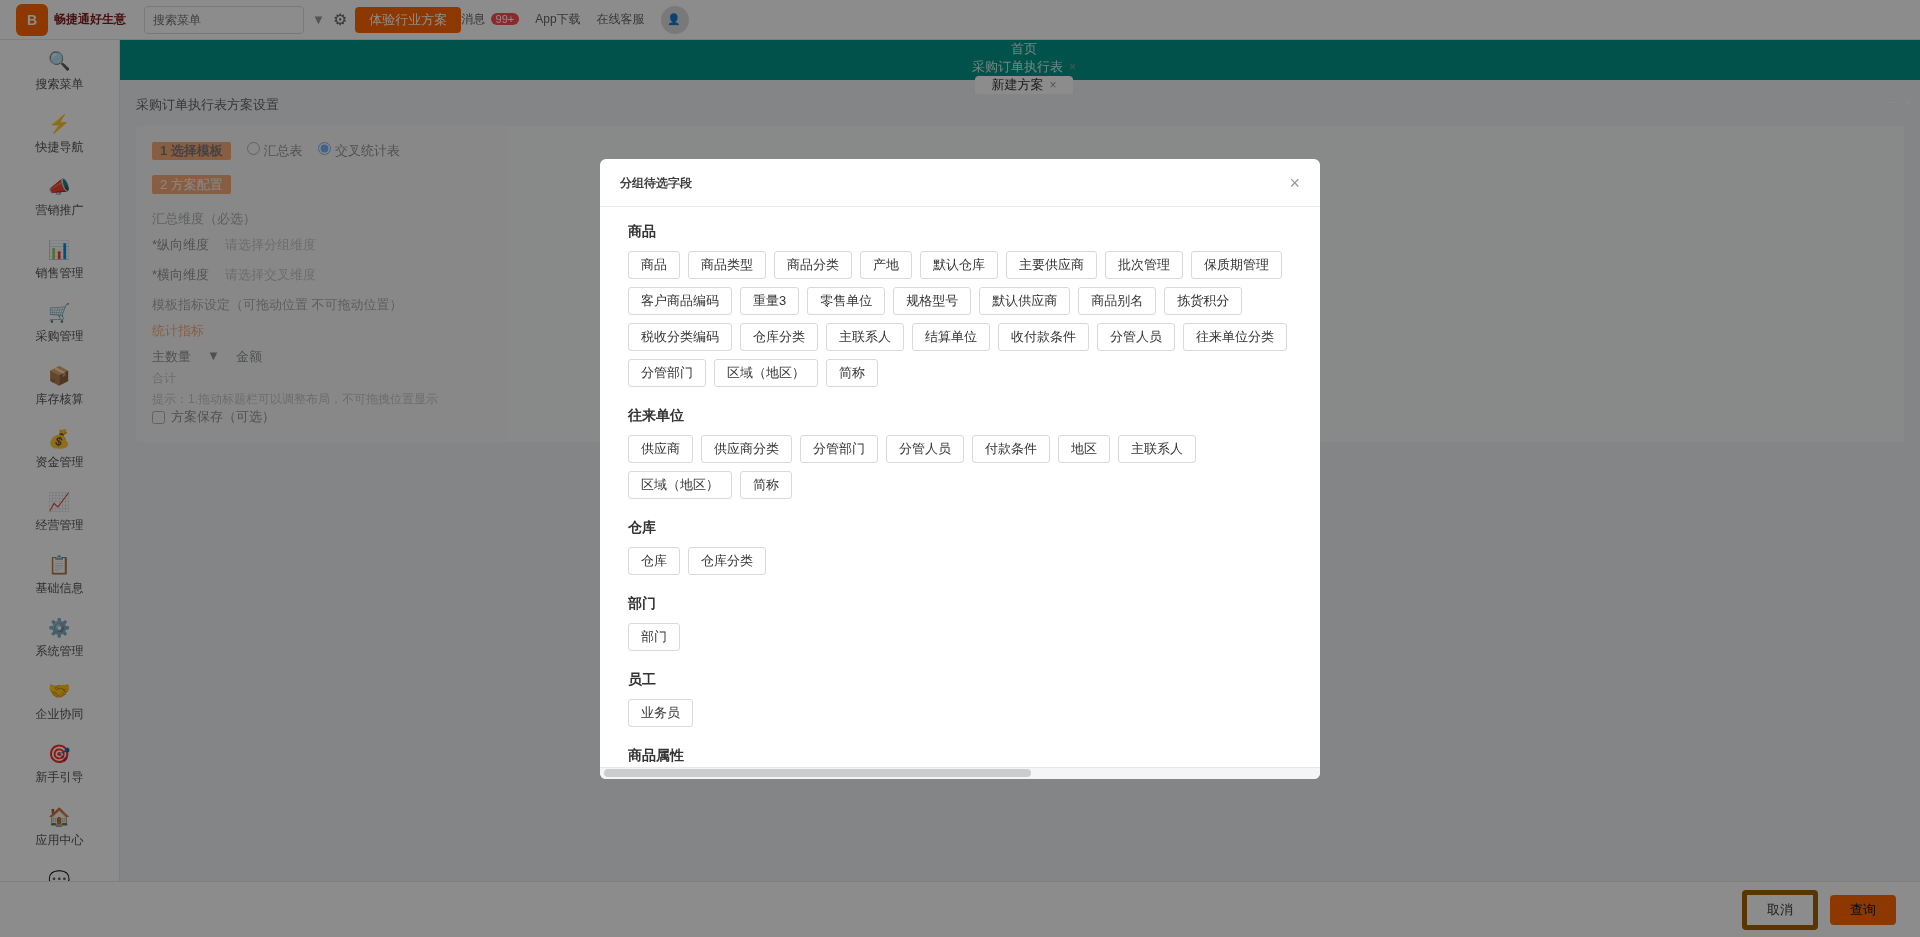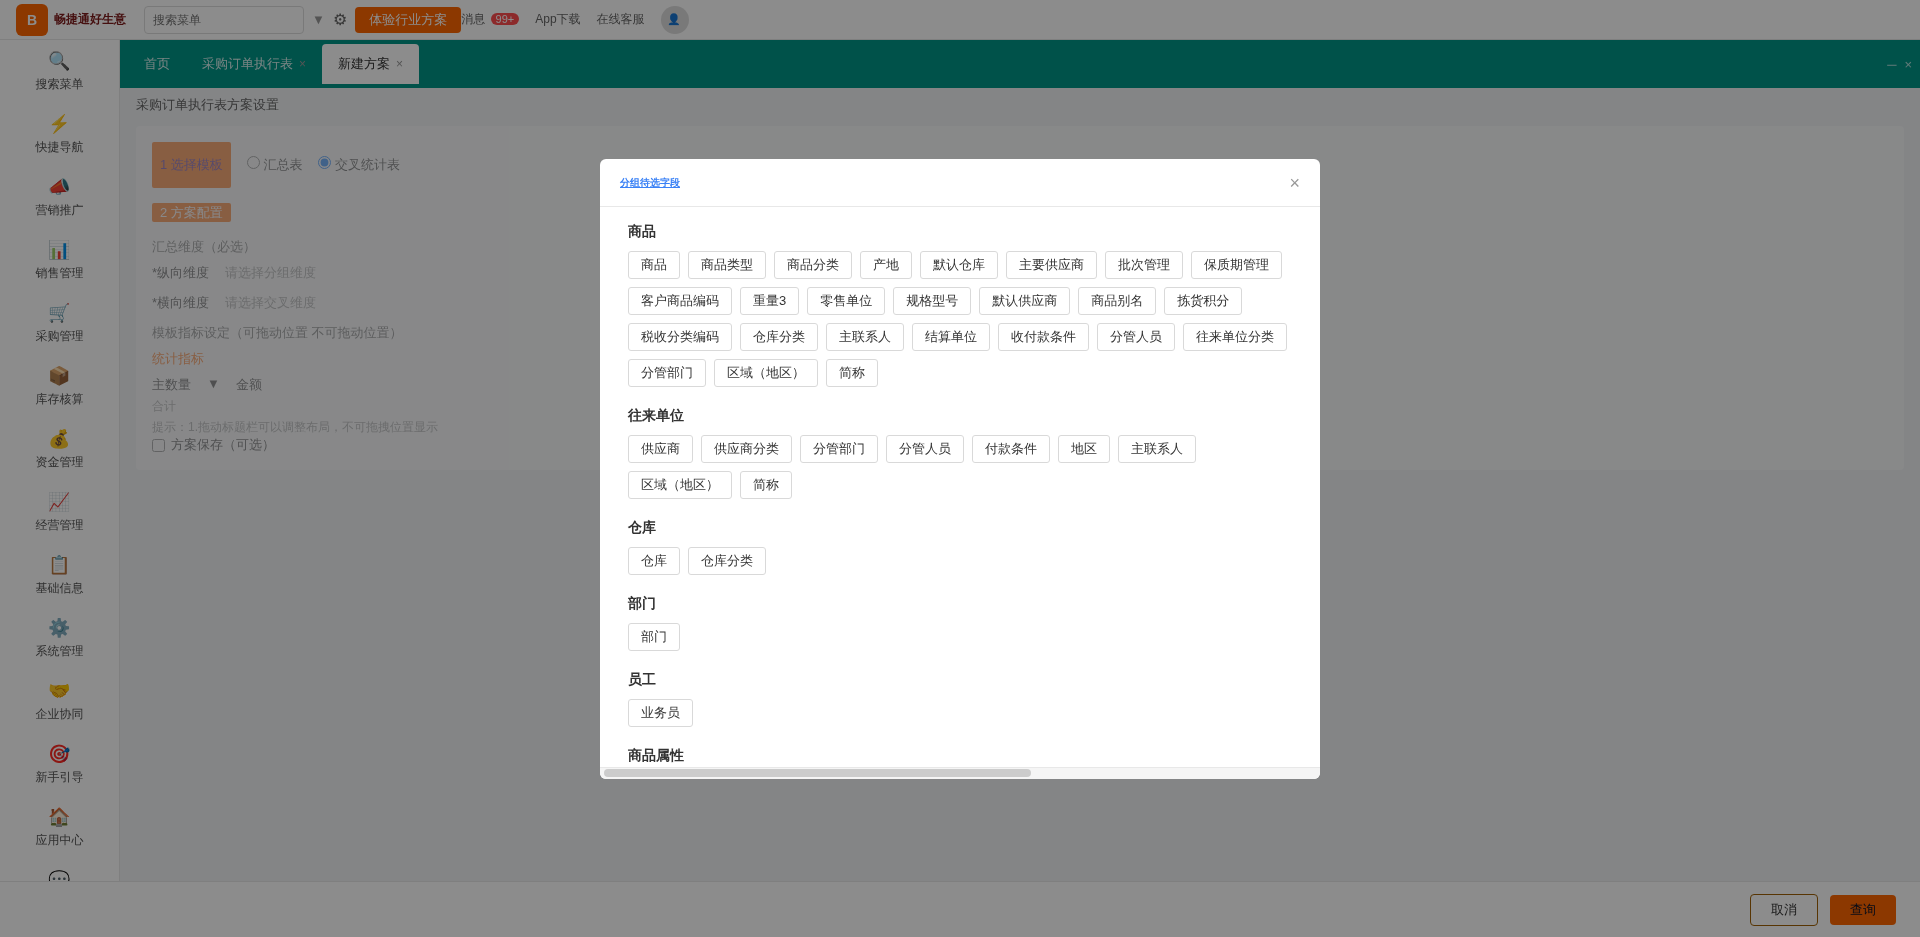"首页" .nav-tabs { flex-direction: none -> column; height: 48px -> 40px }
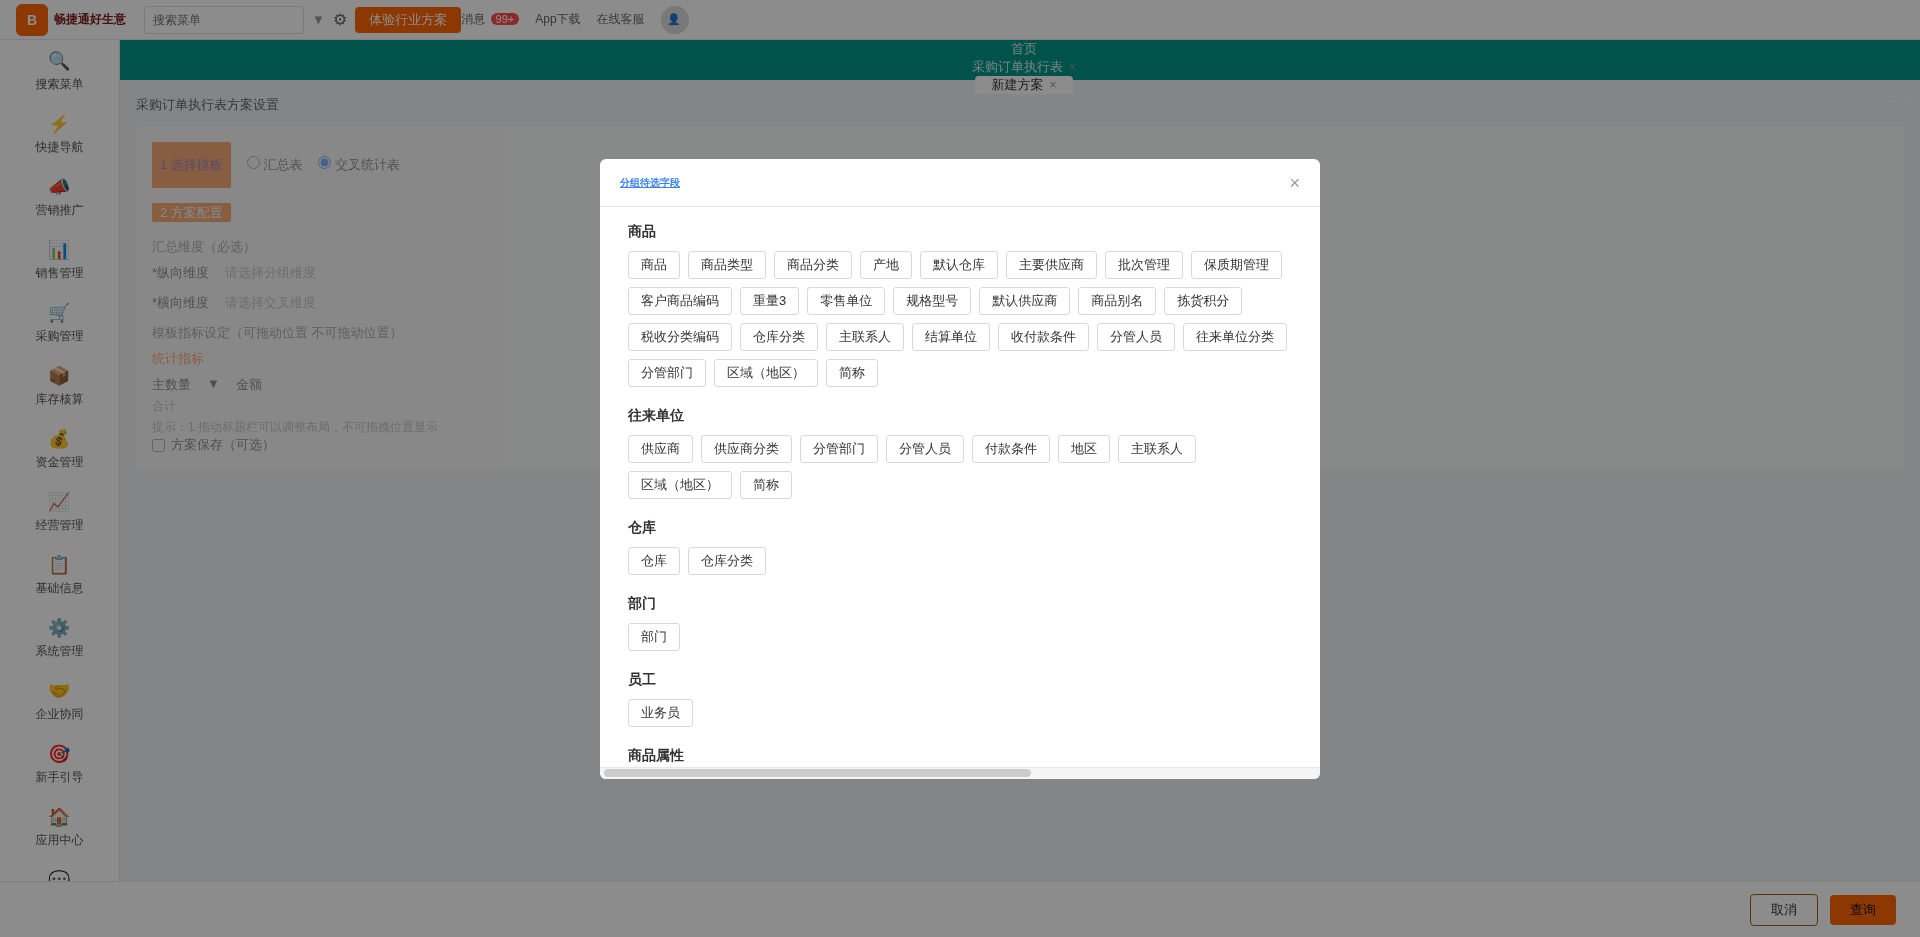"1 选择模板" span { color: #4c1d95 -> #000000; font-weight: none -> bold; padding: 14px 8px -> 0 8px }
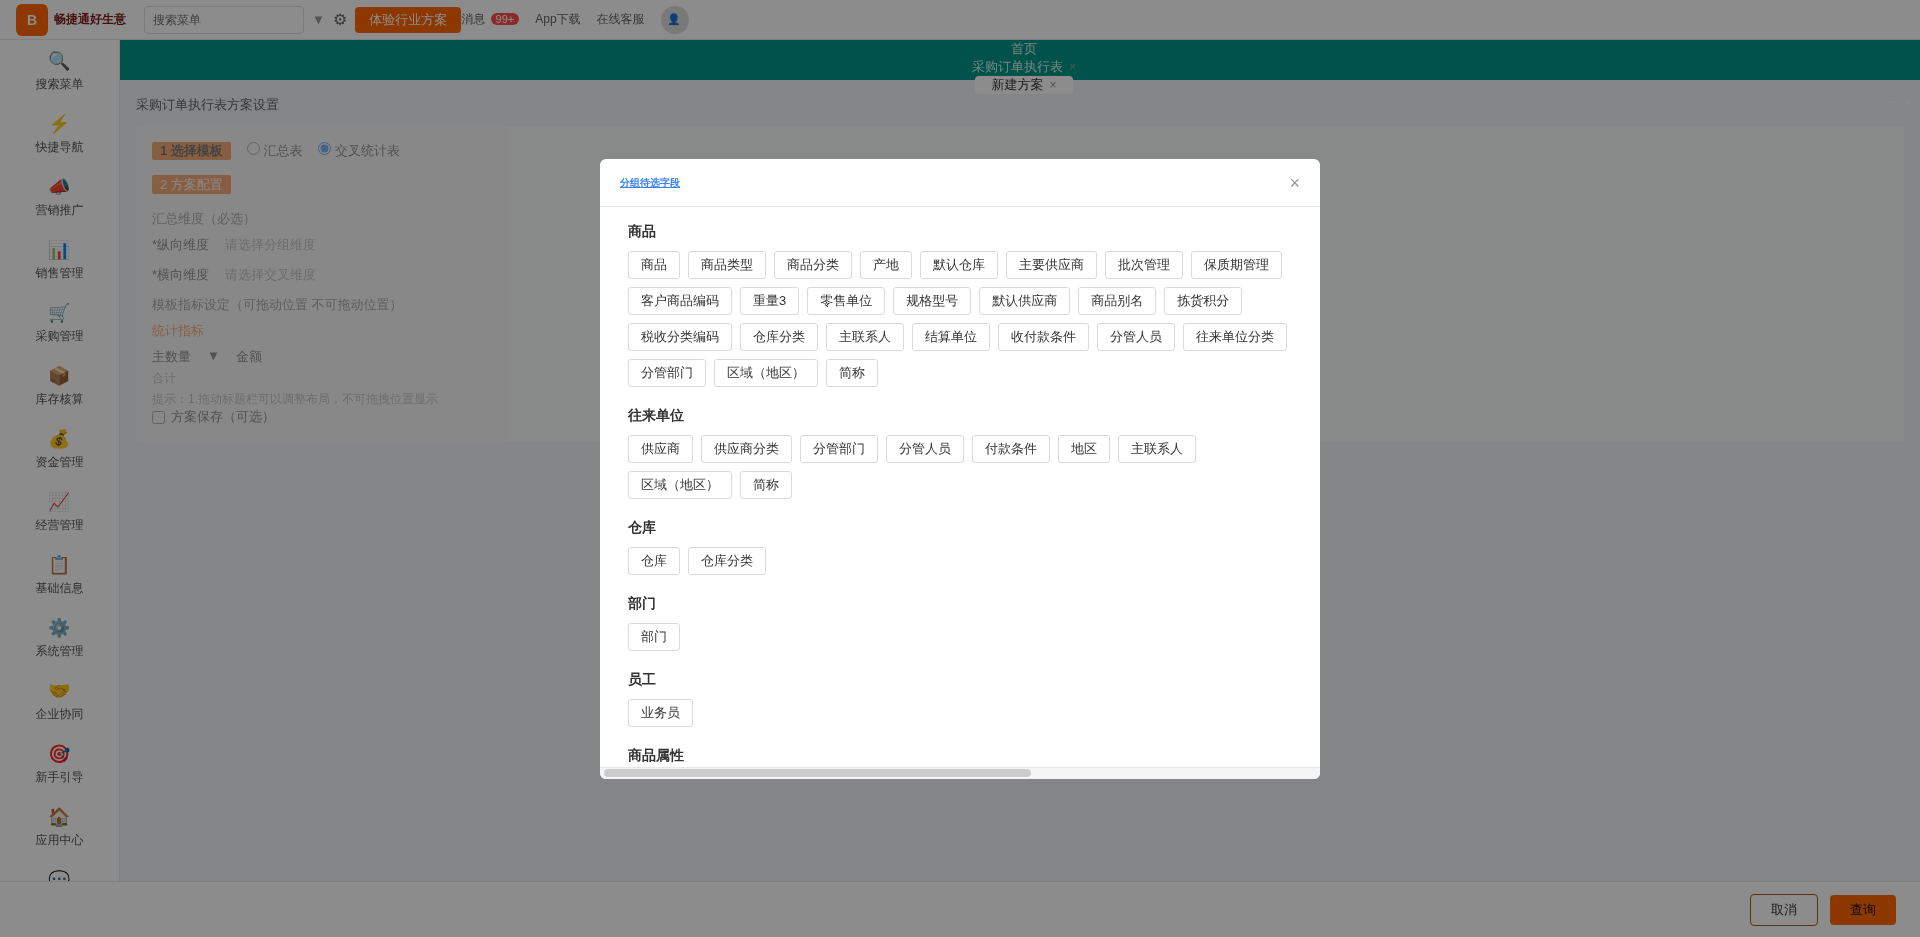"分组待选字段" .modal-title { color: #3b82f6 -> #404040; font-size: 10px -> 12px; text-decoration: underline -> none }
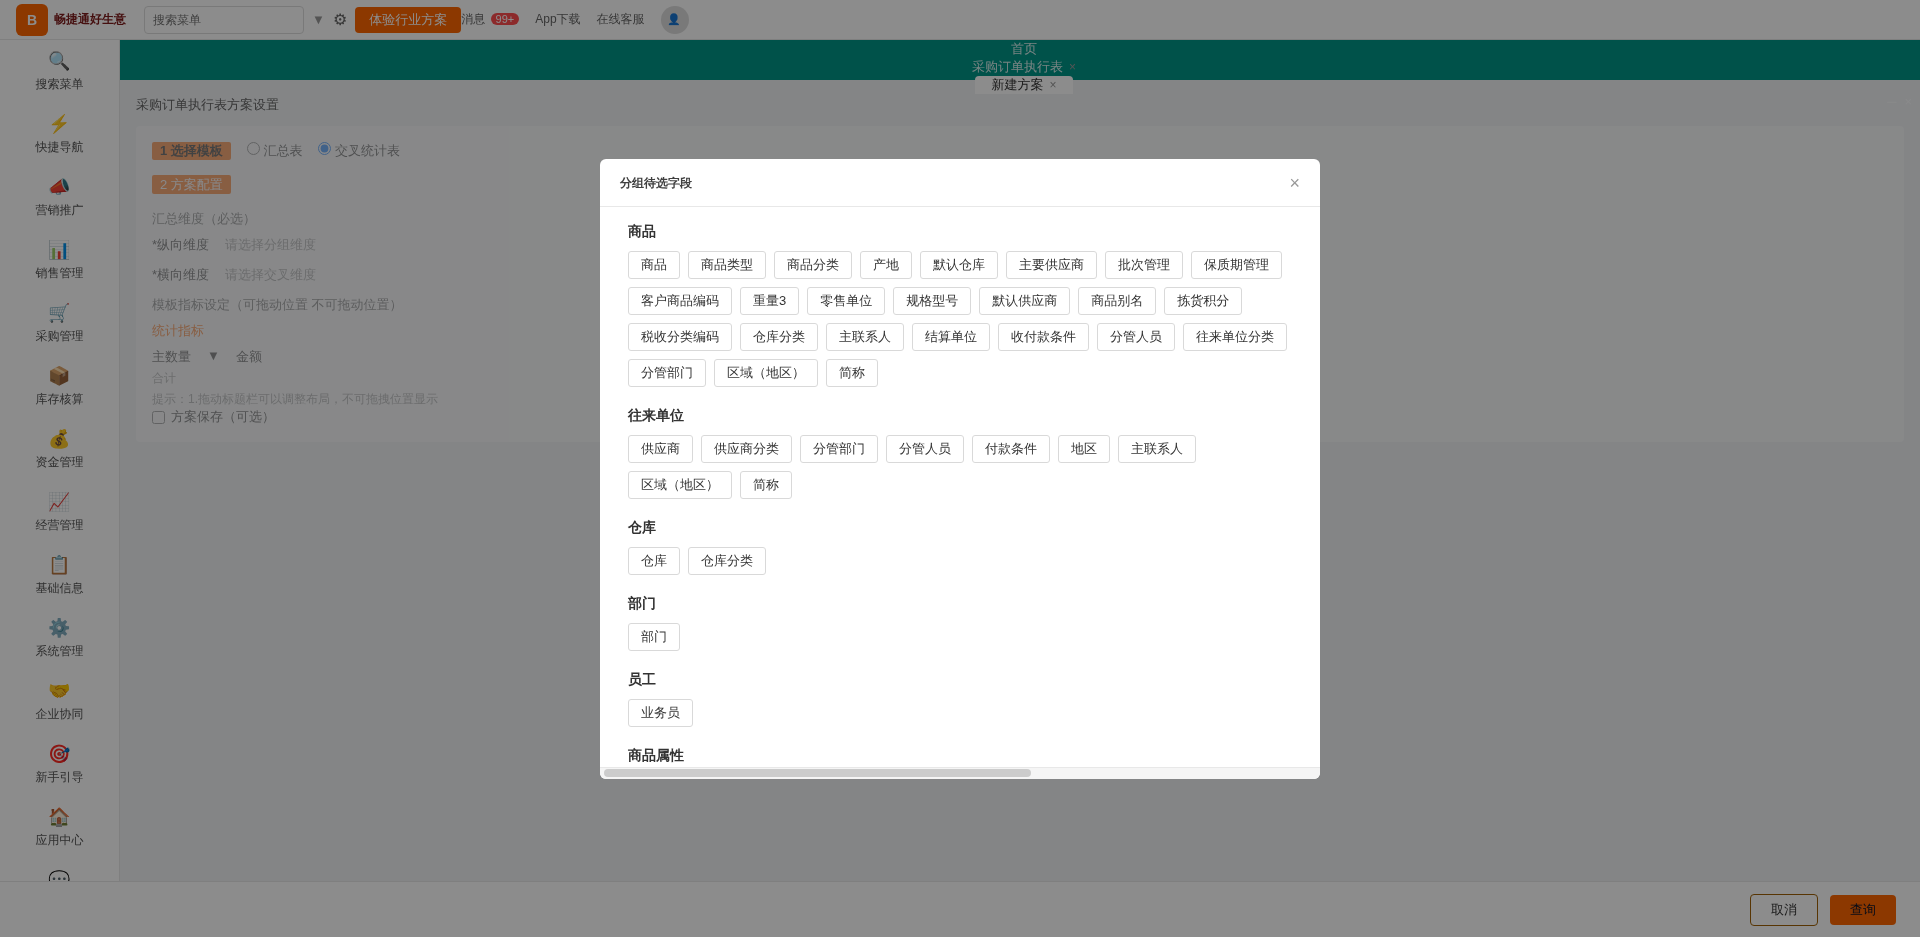"取消" .btn-cancel { border: 1px solid #a16207 -> 5px solid #a16207 }
